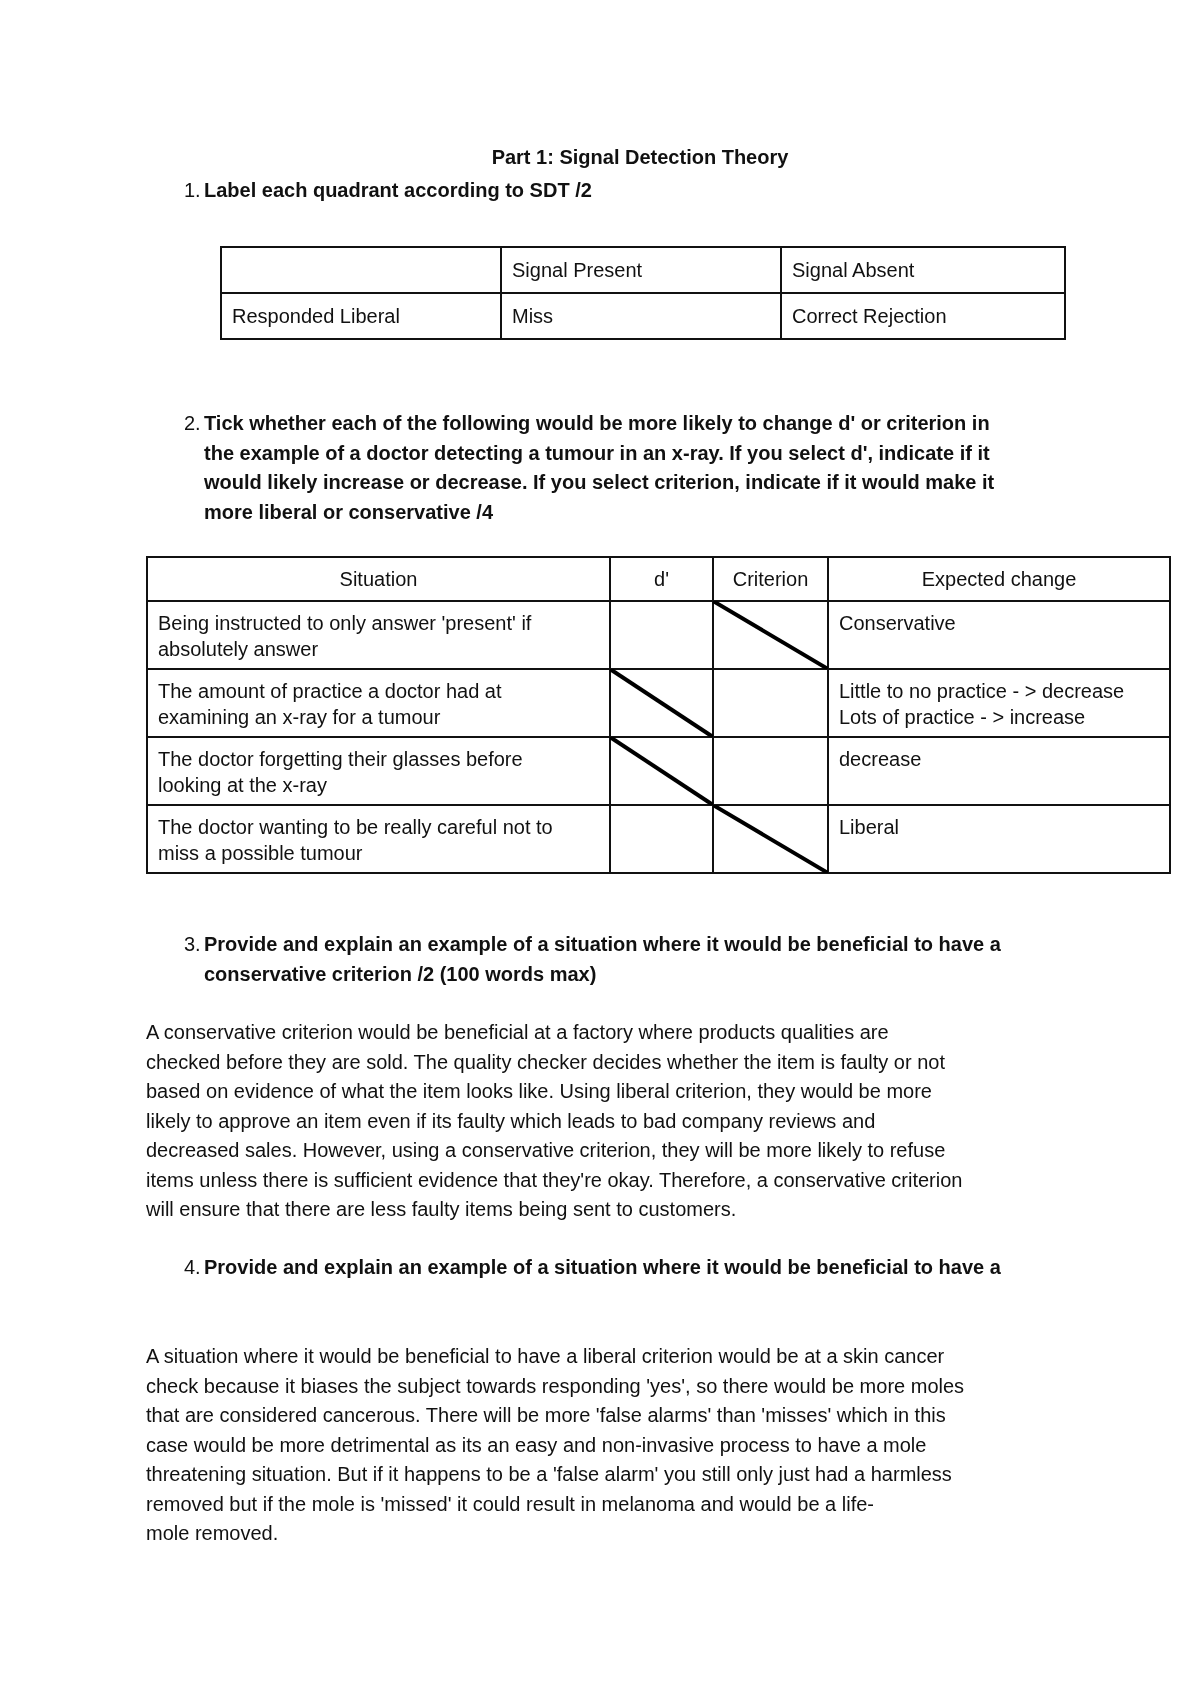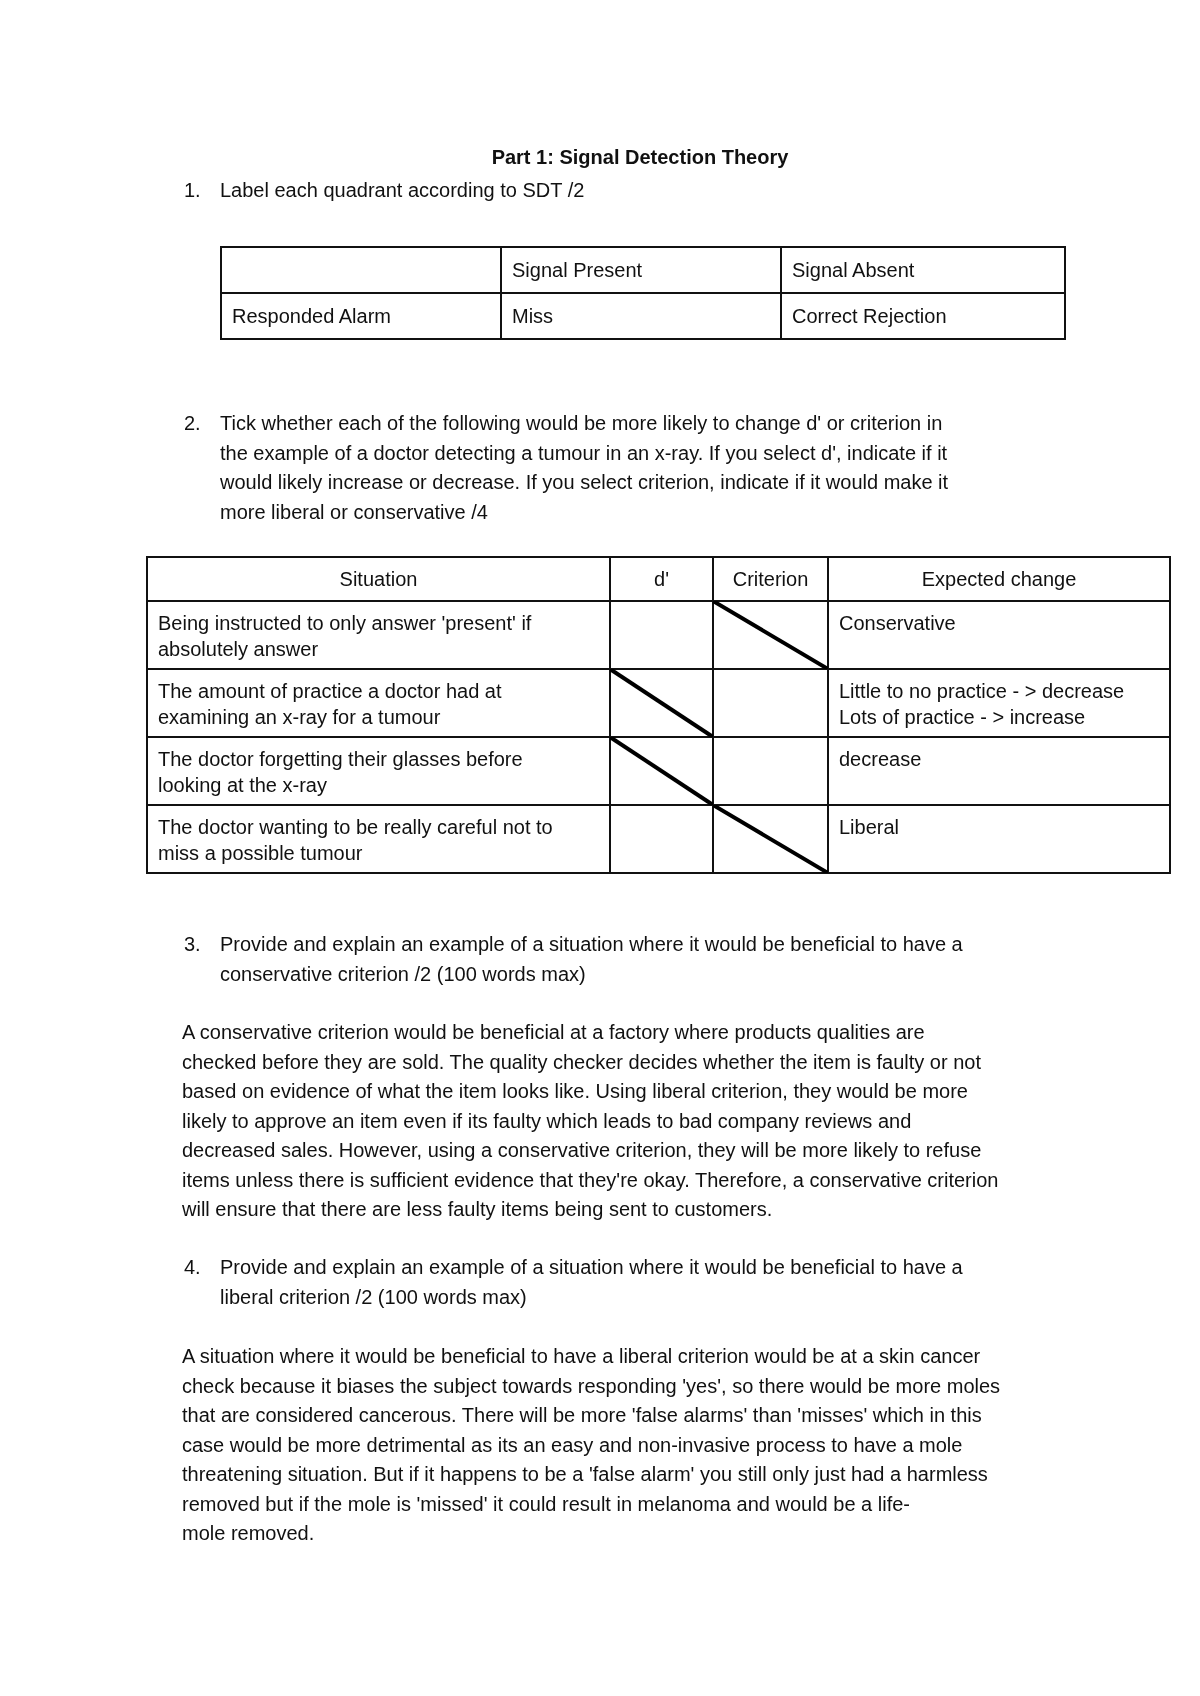"Label each quadrant according to" .q .txt { font-weight: none -> bold; margin-left: 36px -> 20px }
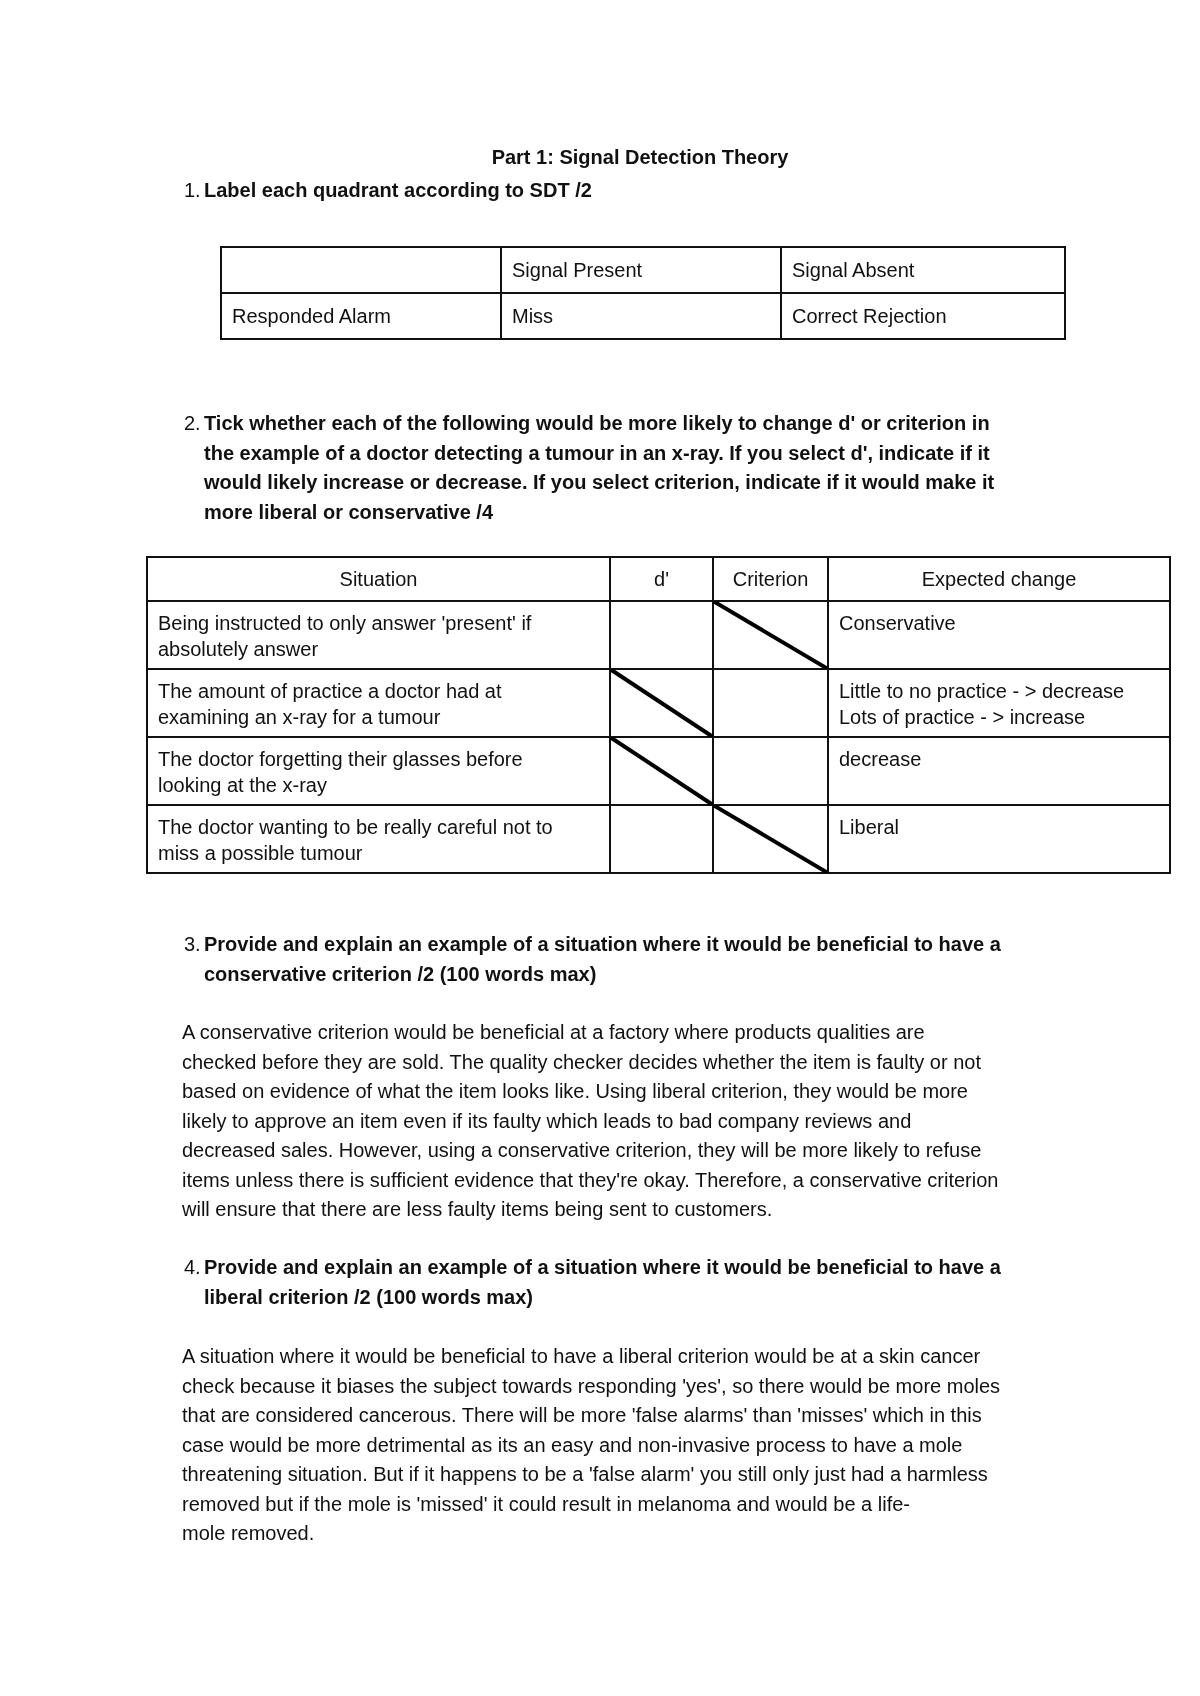"Responded Alarm" td { text: Alarm -> Liberal }
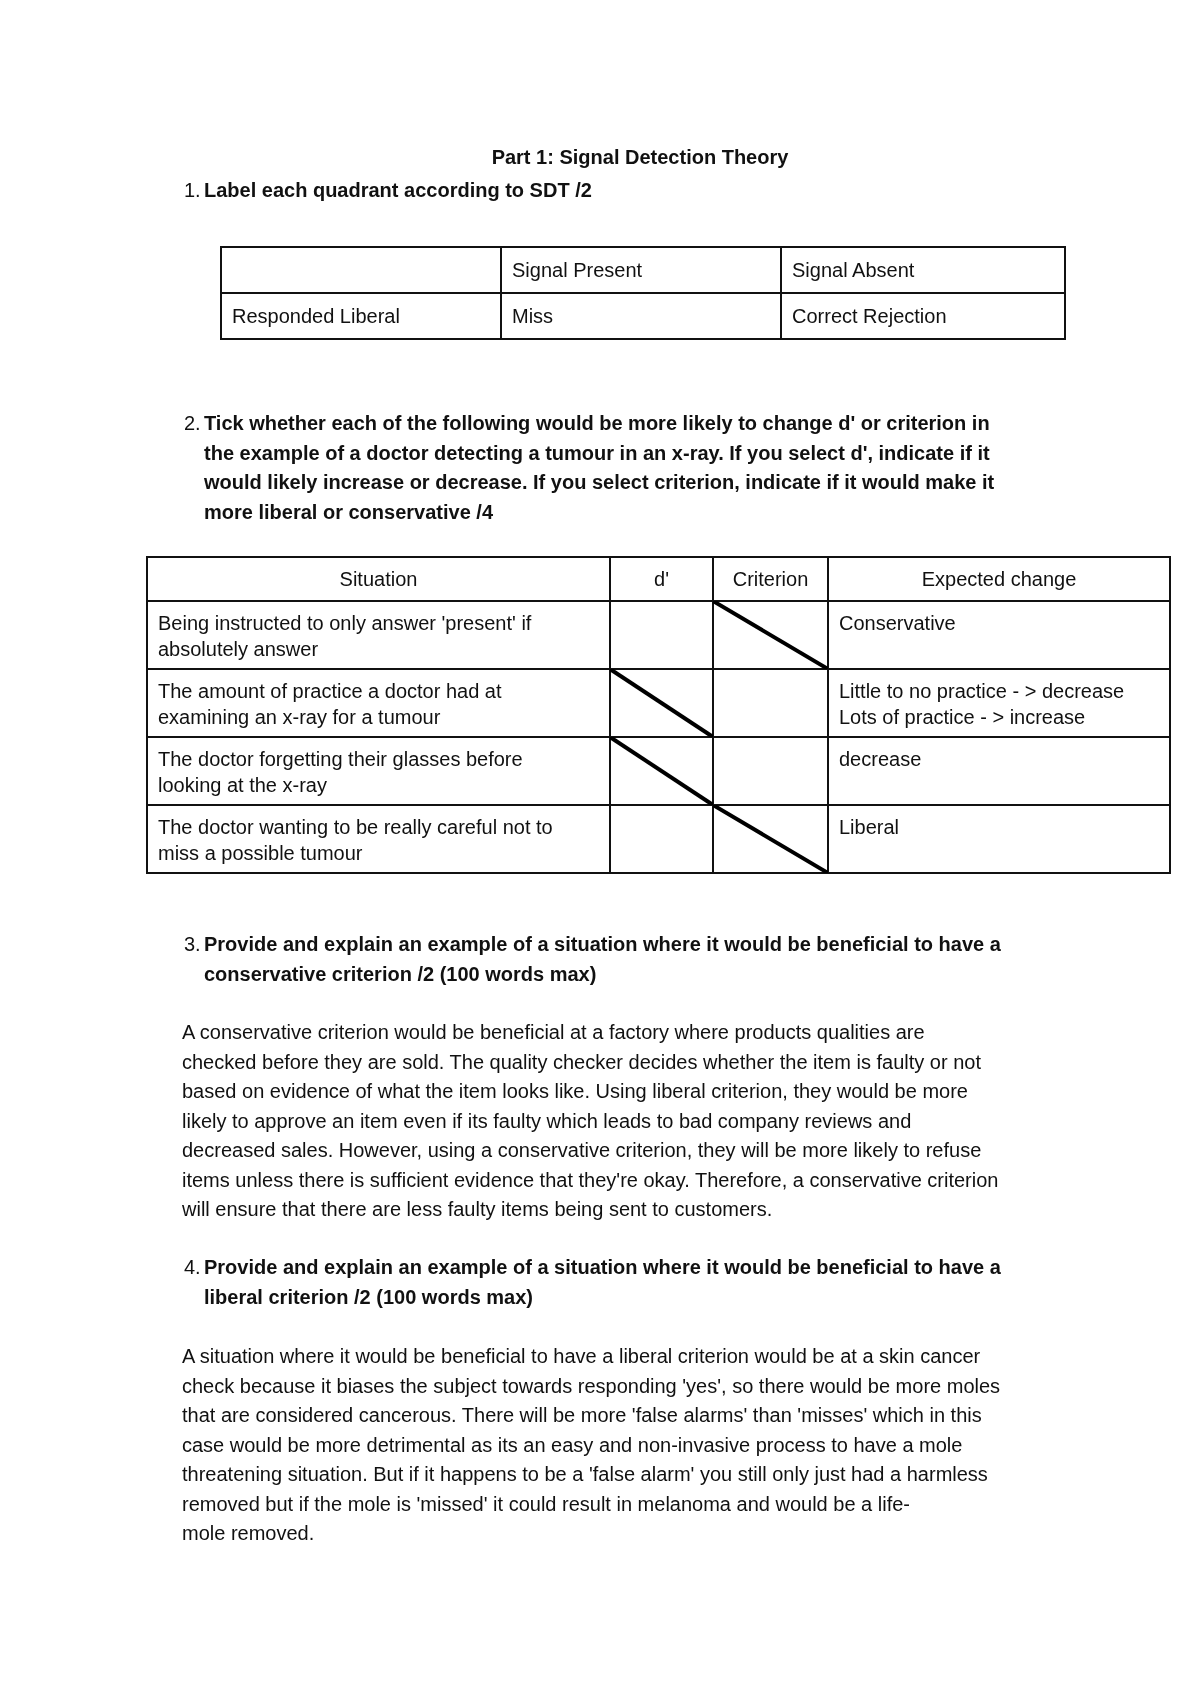"A conservative criterion would be" .para { margin-left: 36px -> none }
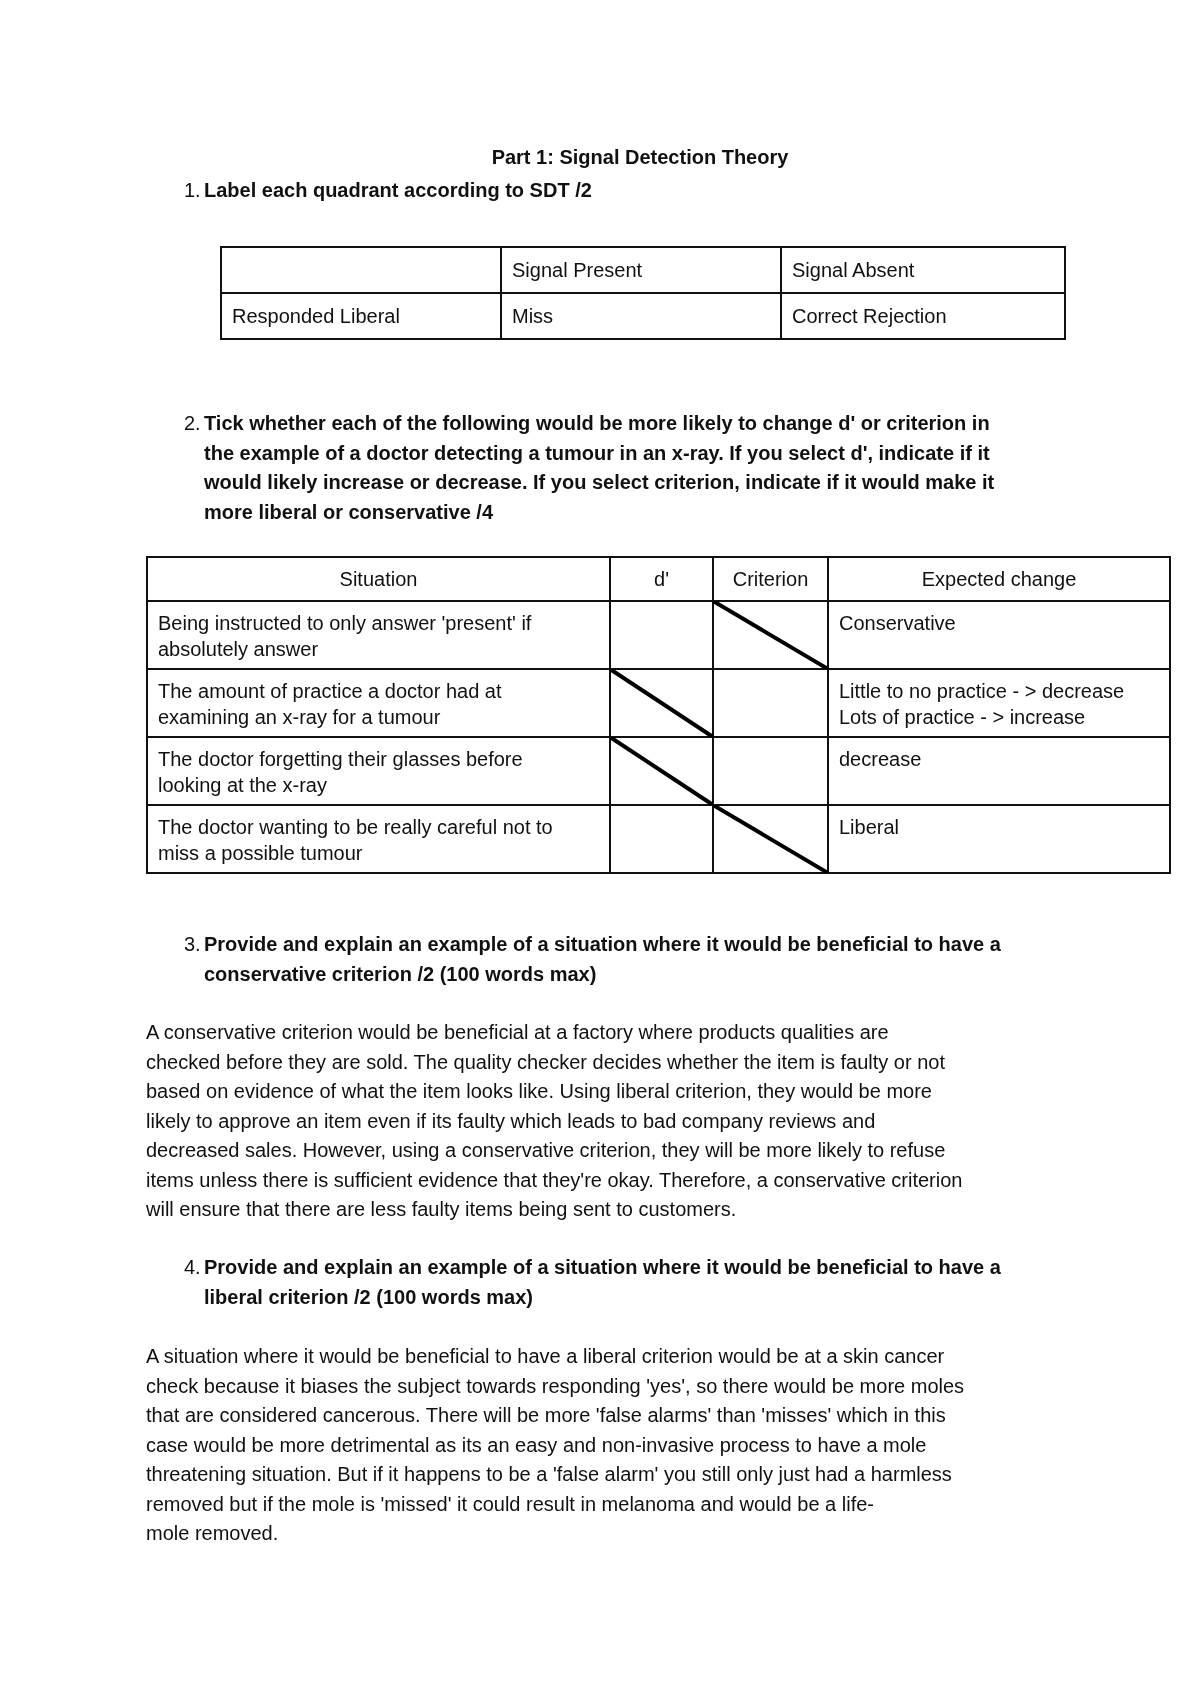"liberal criterion /2 (100 words" span.line { html: <span>liberal criterion /2 (100 words max)</span> -> none }
